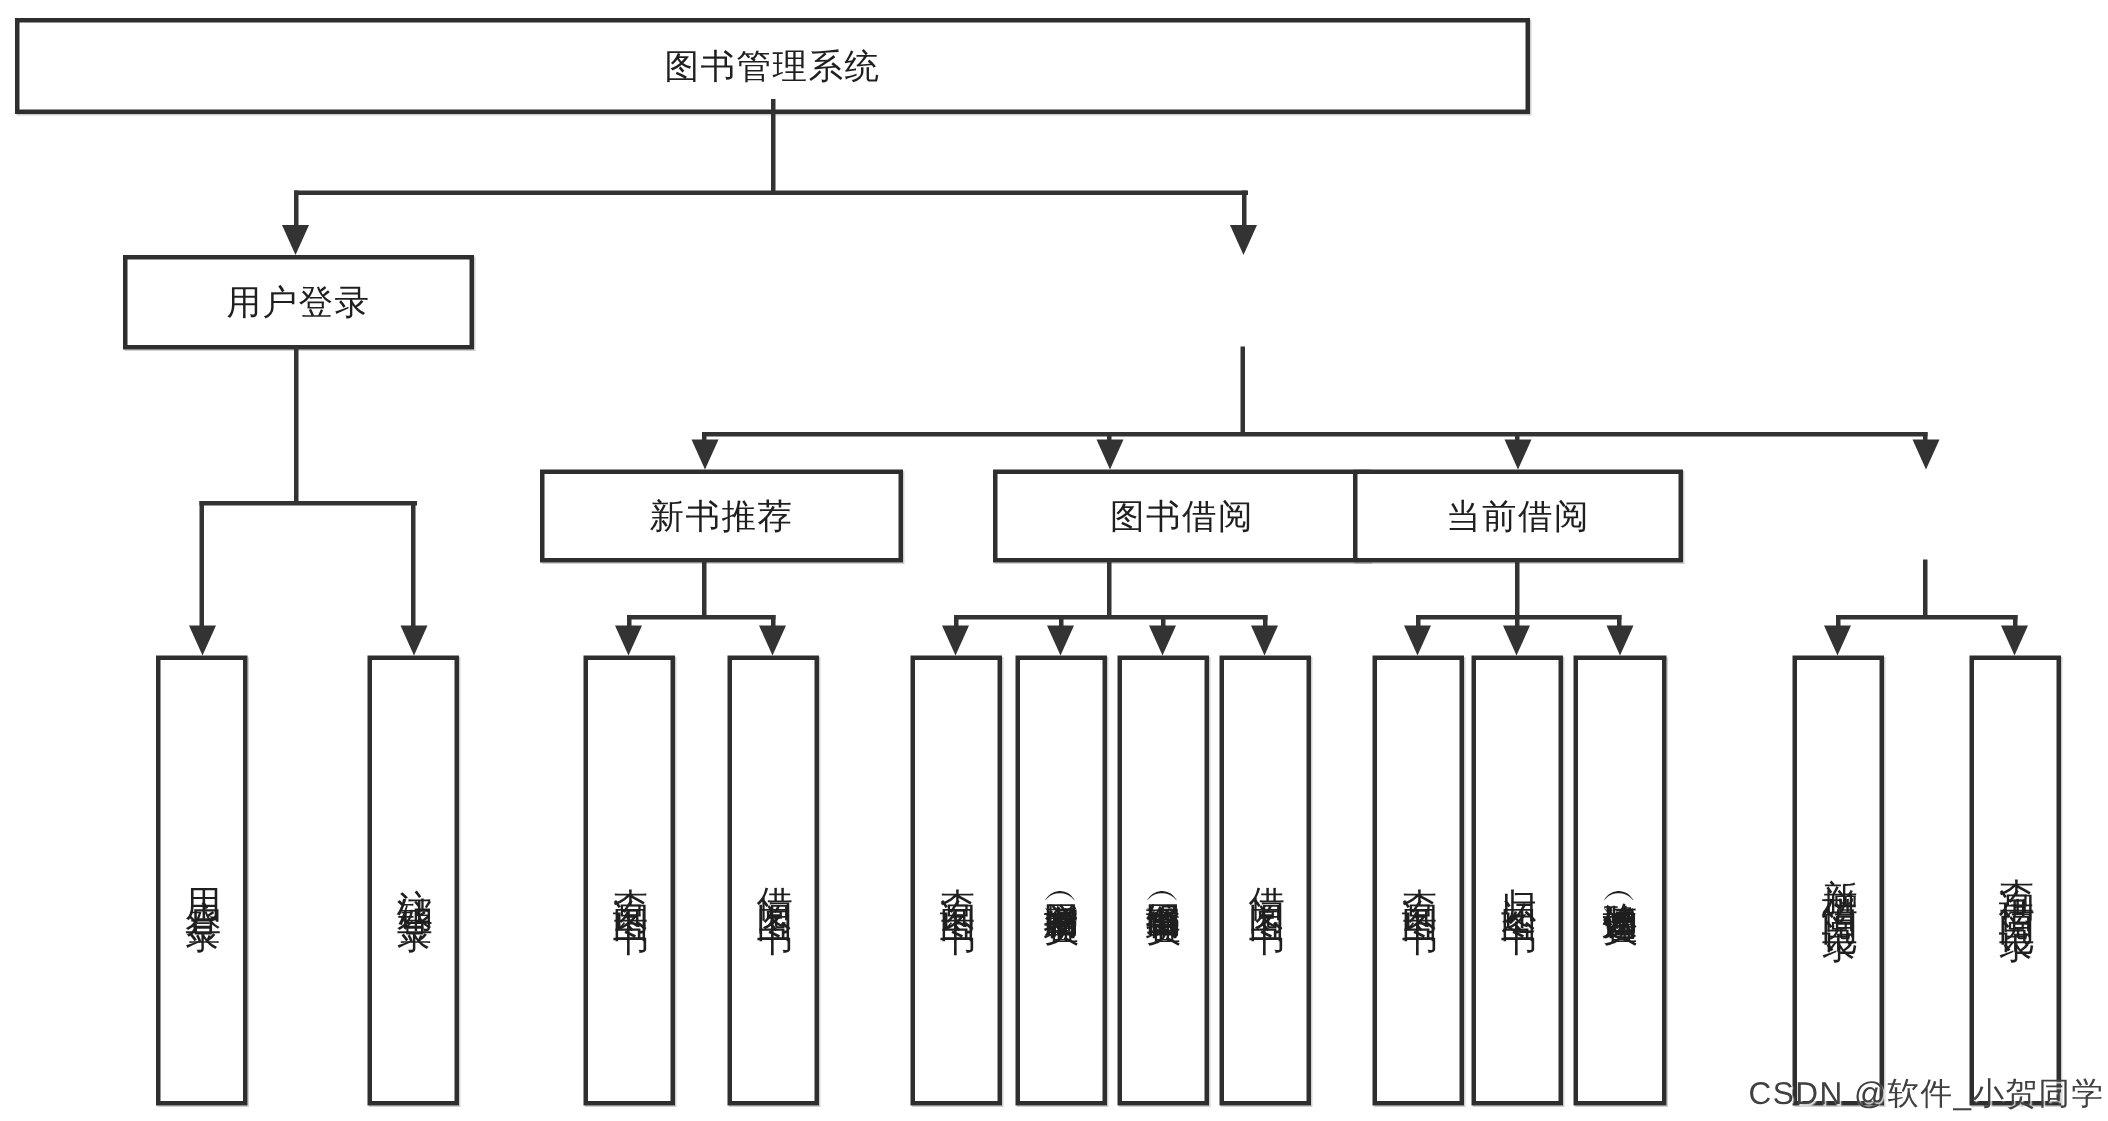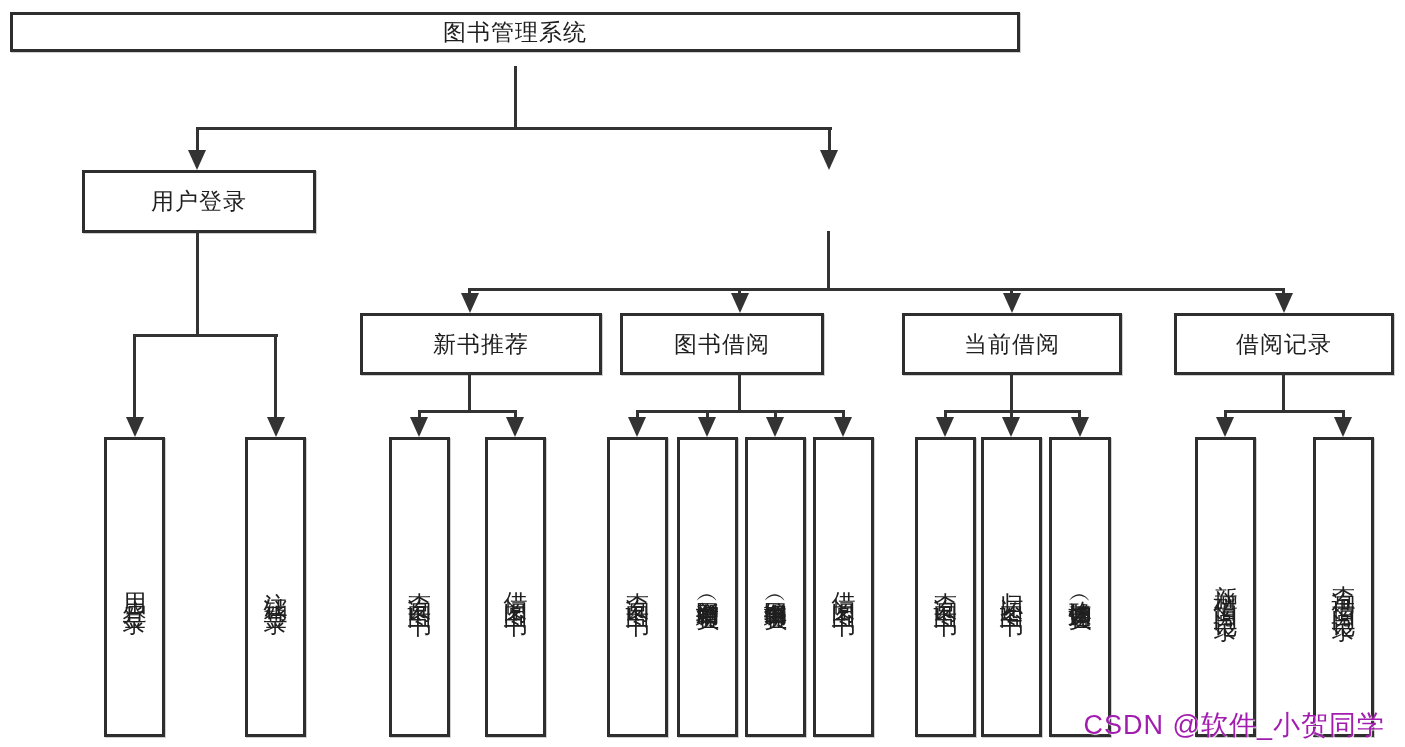"图书管理系统" div.node { height: 40px -> 64px }
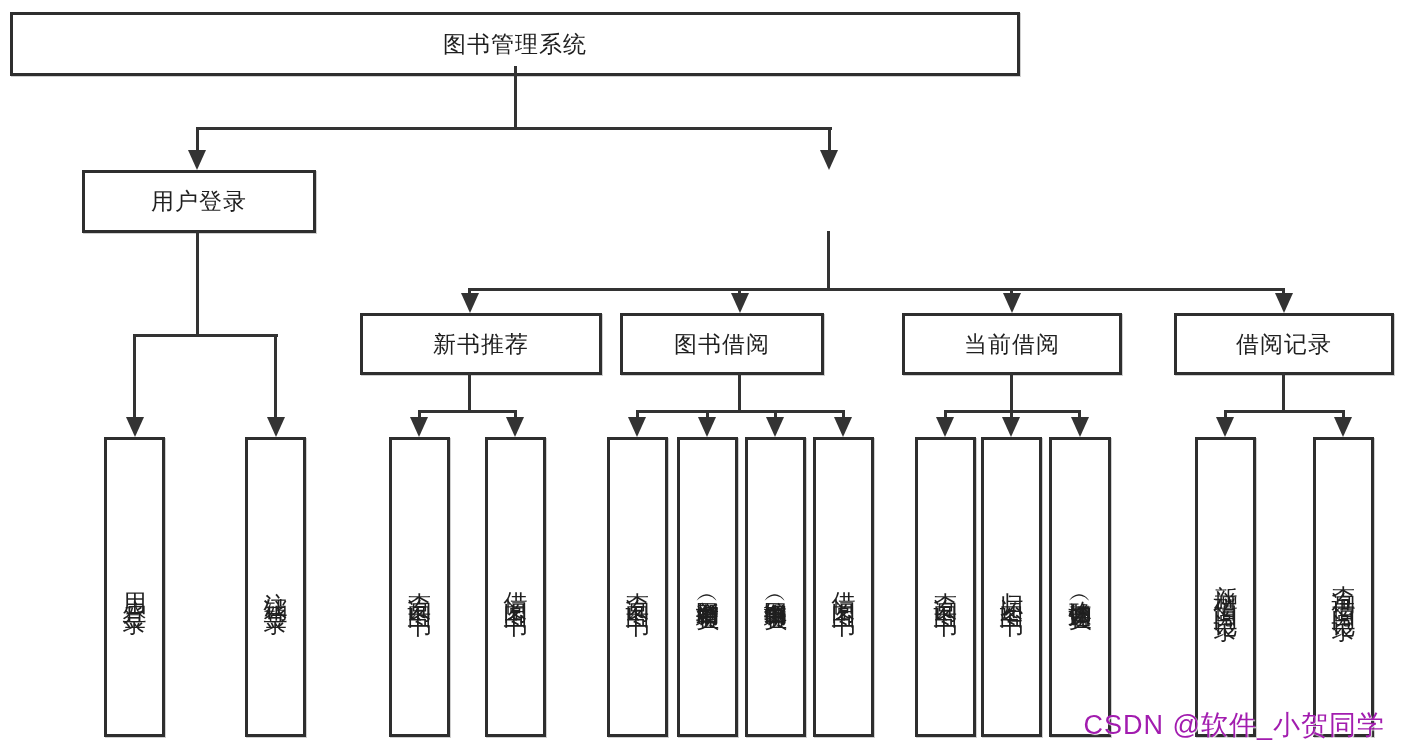"图书借阅" div.node { left: 620px -> 662px; width: 204px -> 252px }
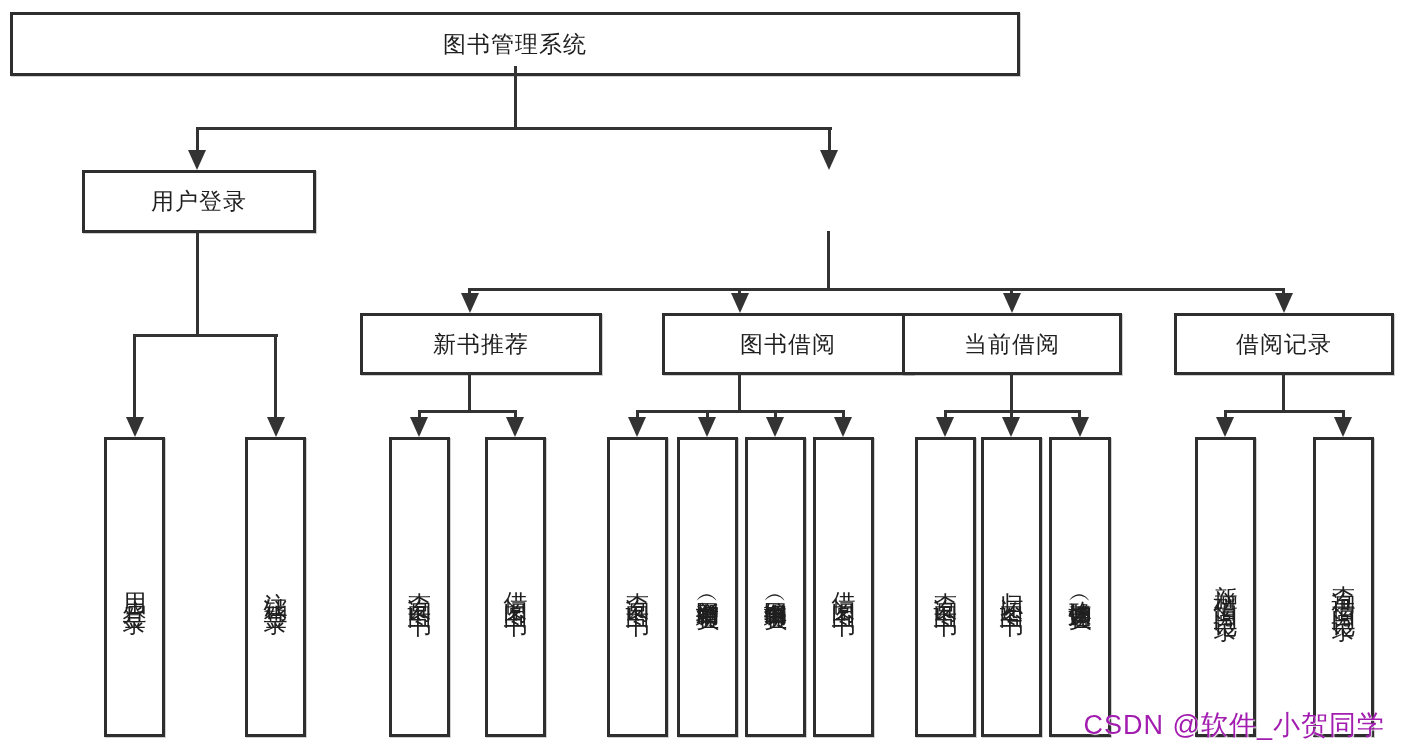"借阅记录" div.node { html: <div> <span>借阅记录</span> </div> -> none }
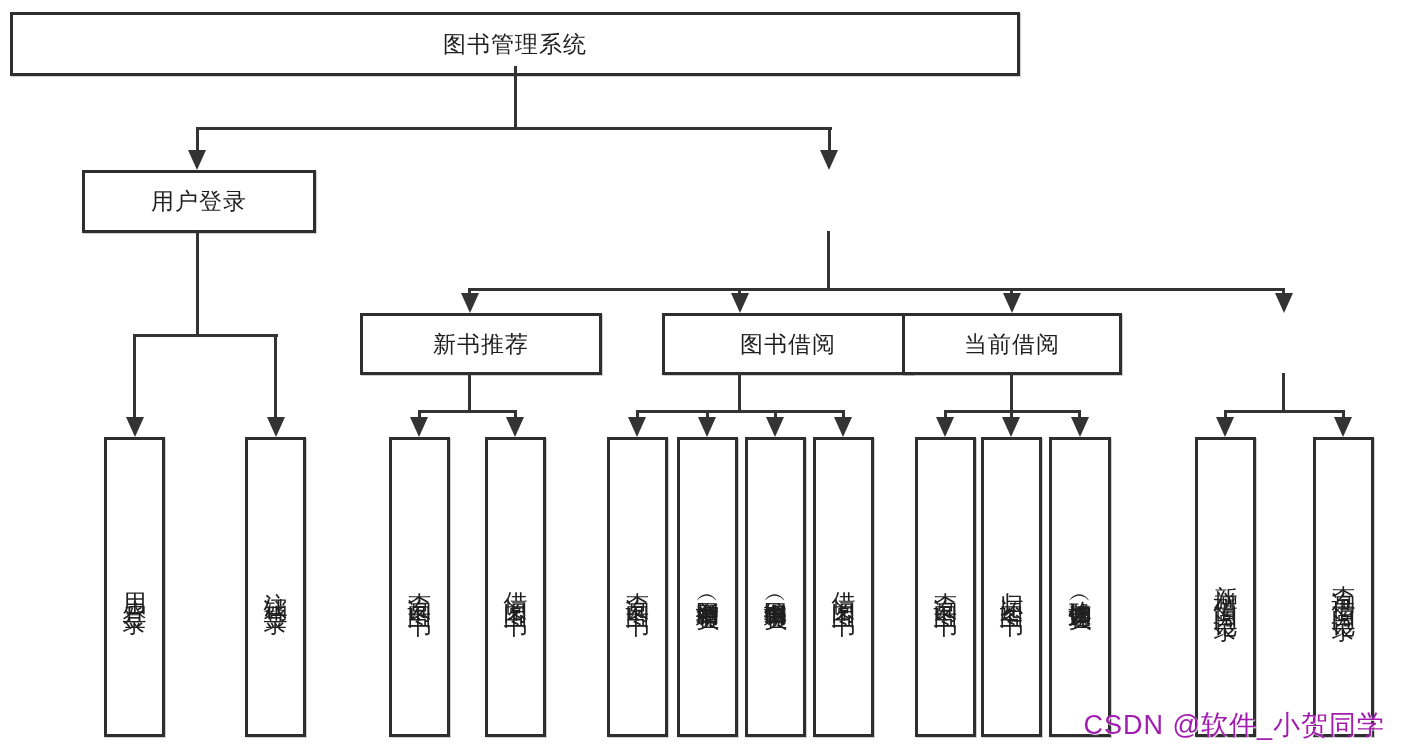"CSDN @软件_小贺同学" .watermark { color: #a21caf -> #404040; font-size: 27px -> 21px; right: 20px -> 2px }
